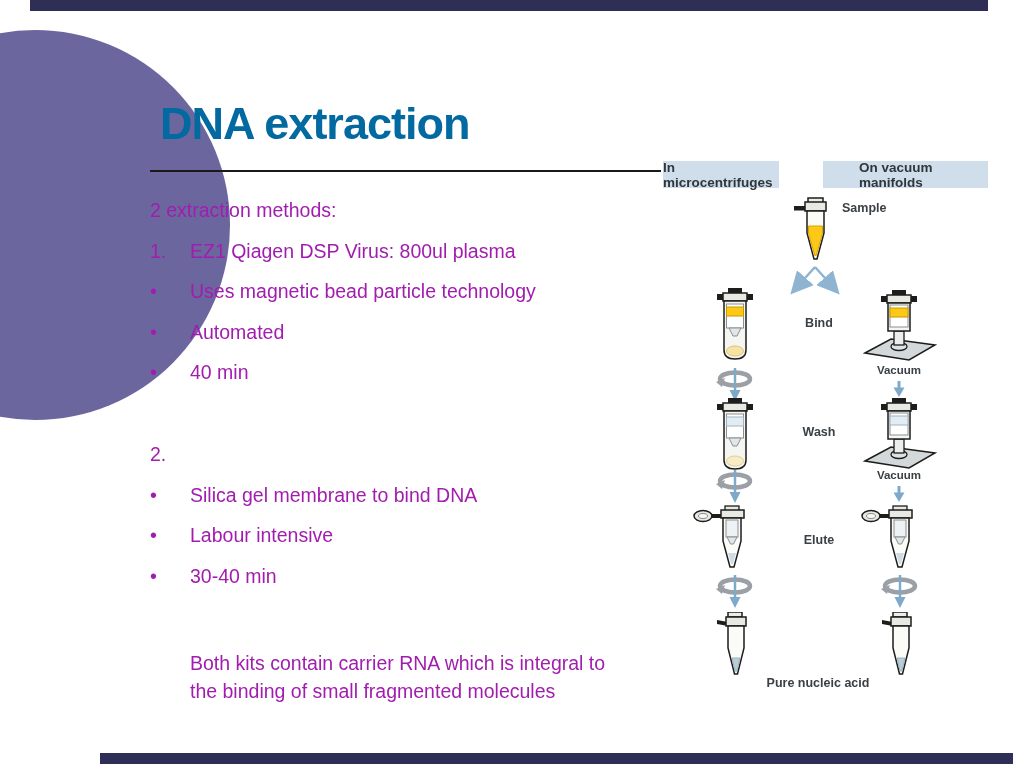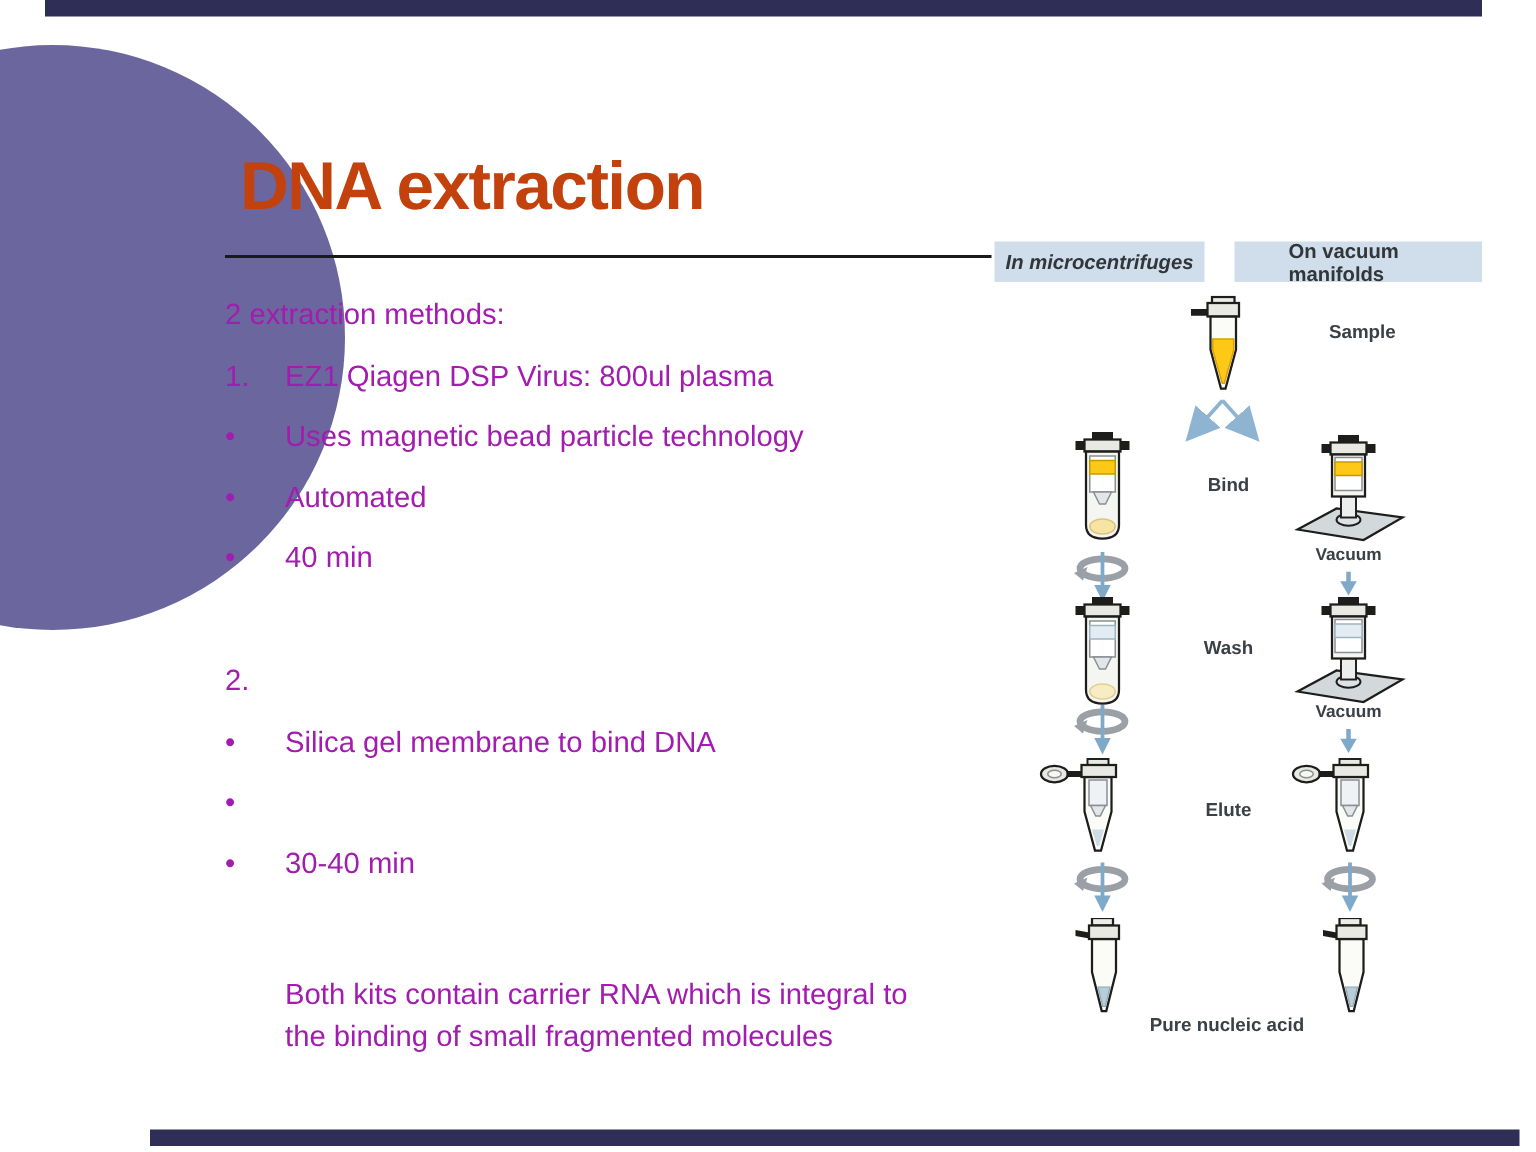"DNA extraction" .title { color: #c2410c -> #0369a1 }
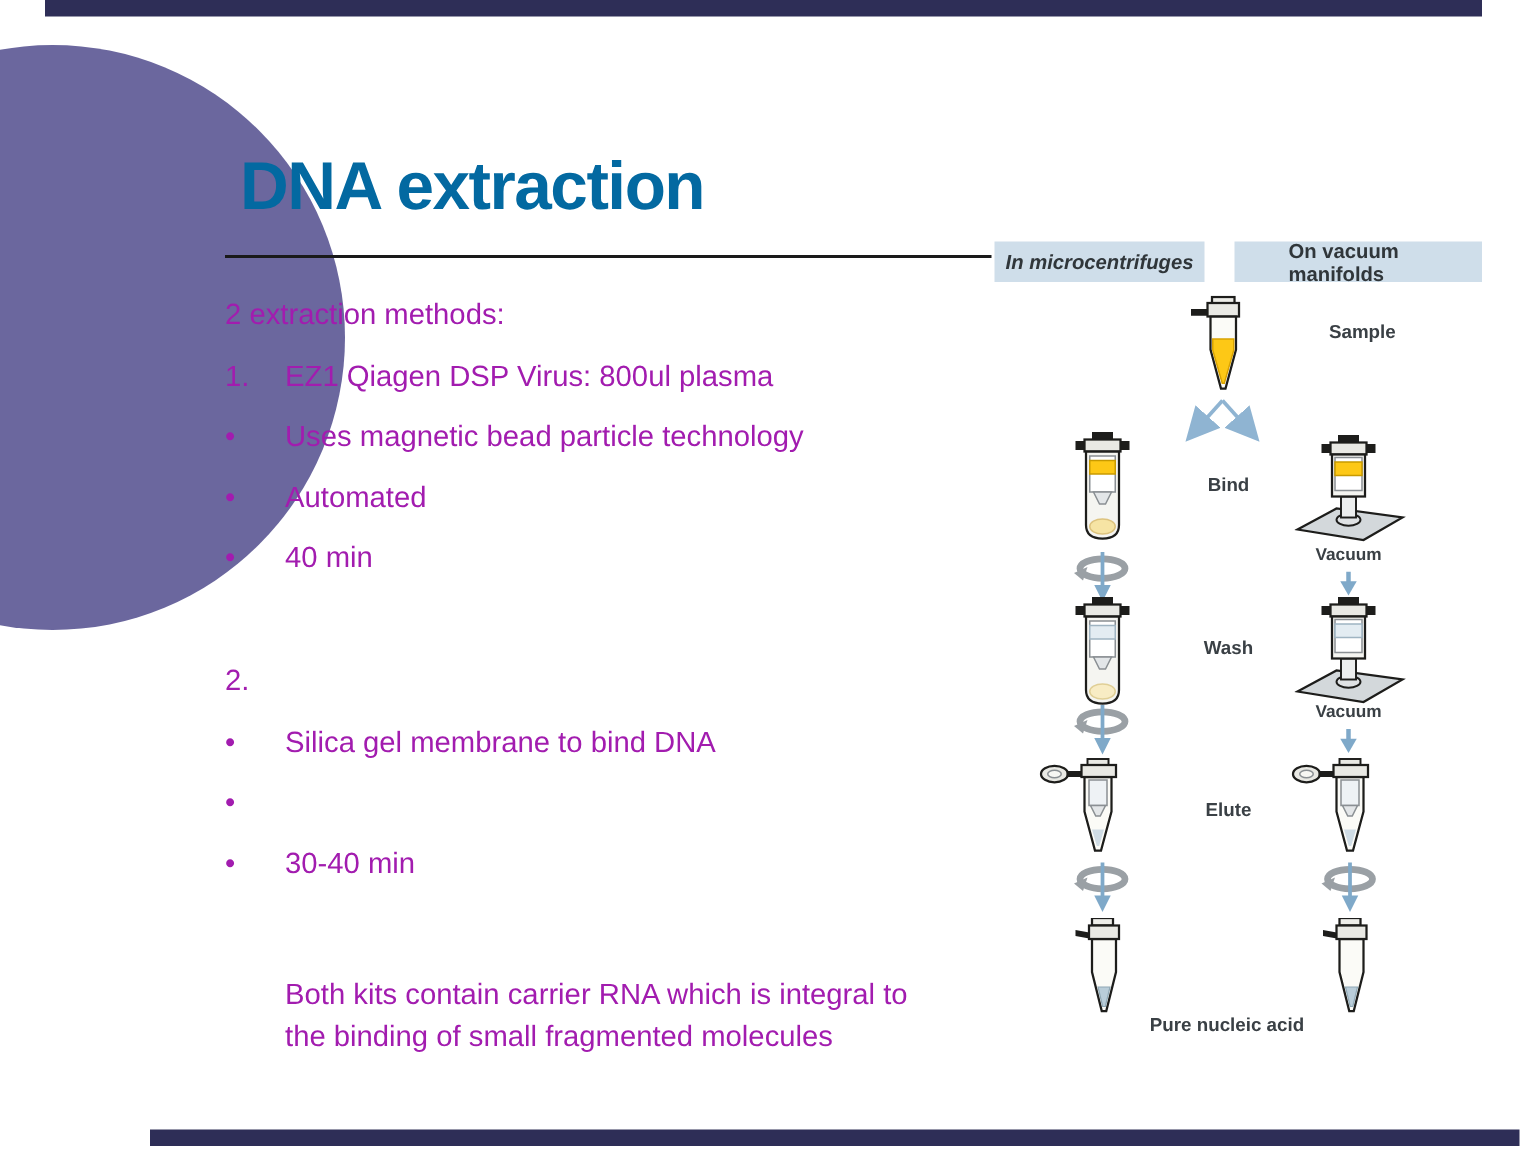"In microcentrifuges" .chip1 { font-style: italic -> none; width: 140px -> 116px }
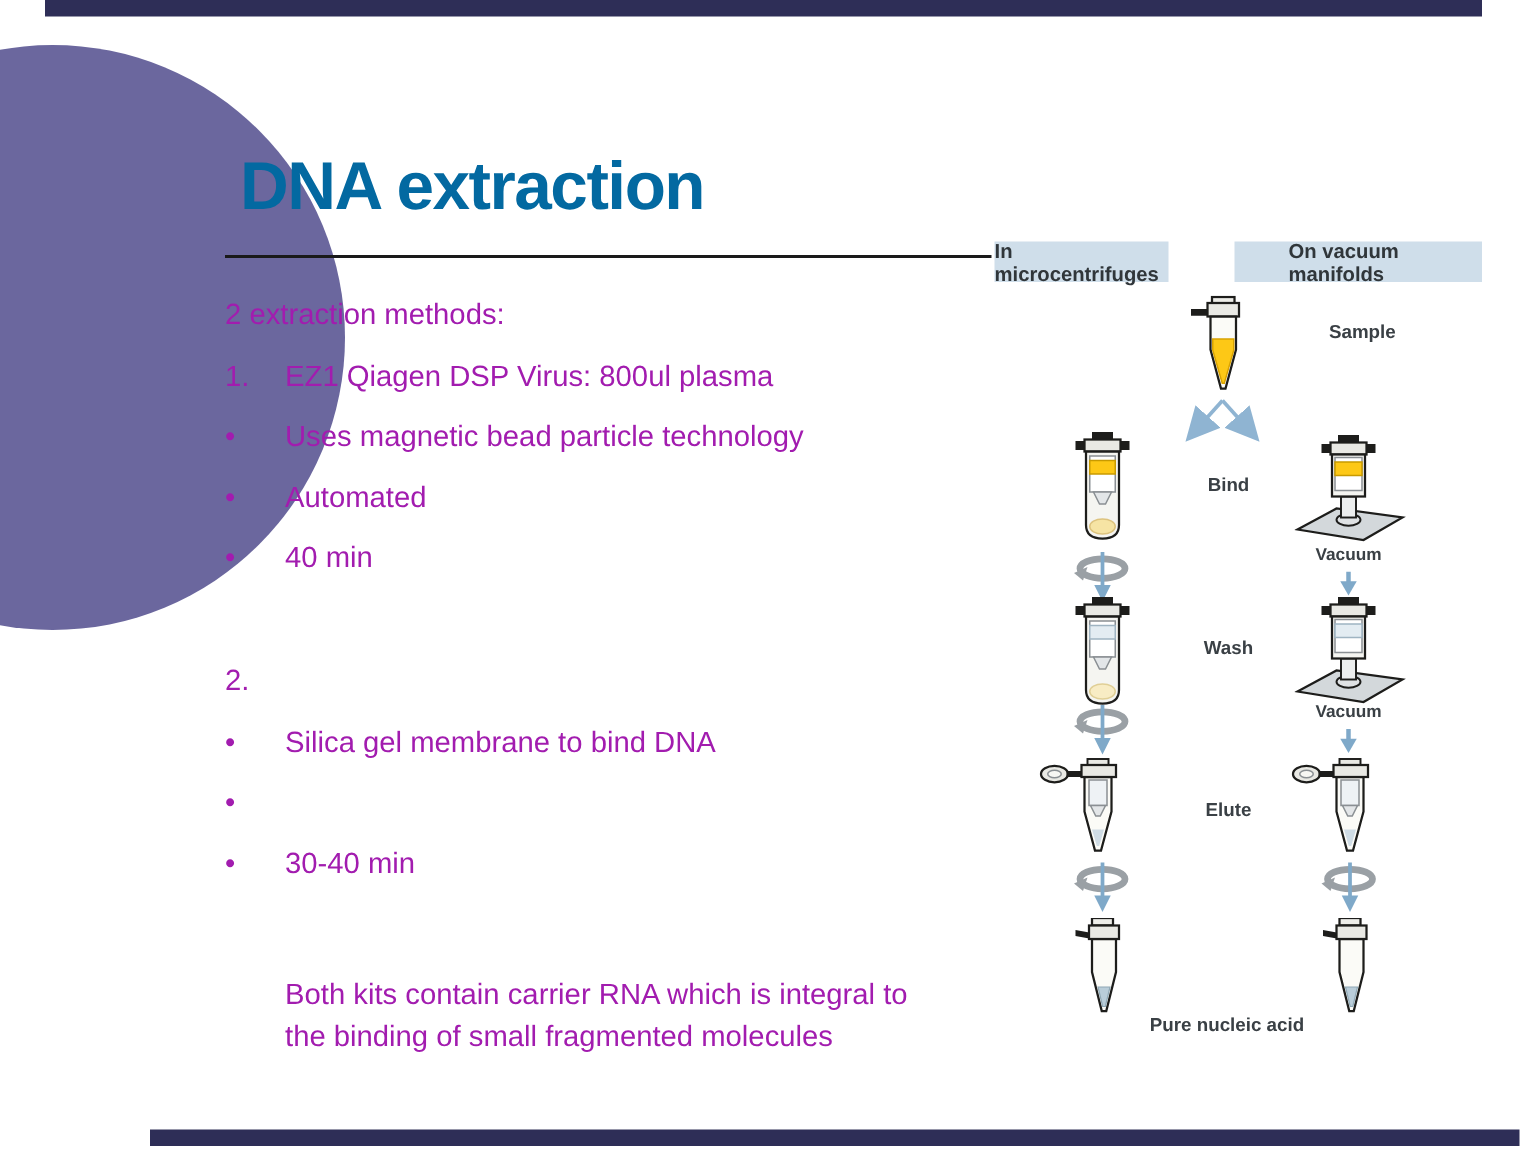"Sample" div.dlabel { margin-left: 44px -> none; top: 59px -> 46px }
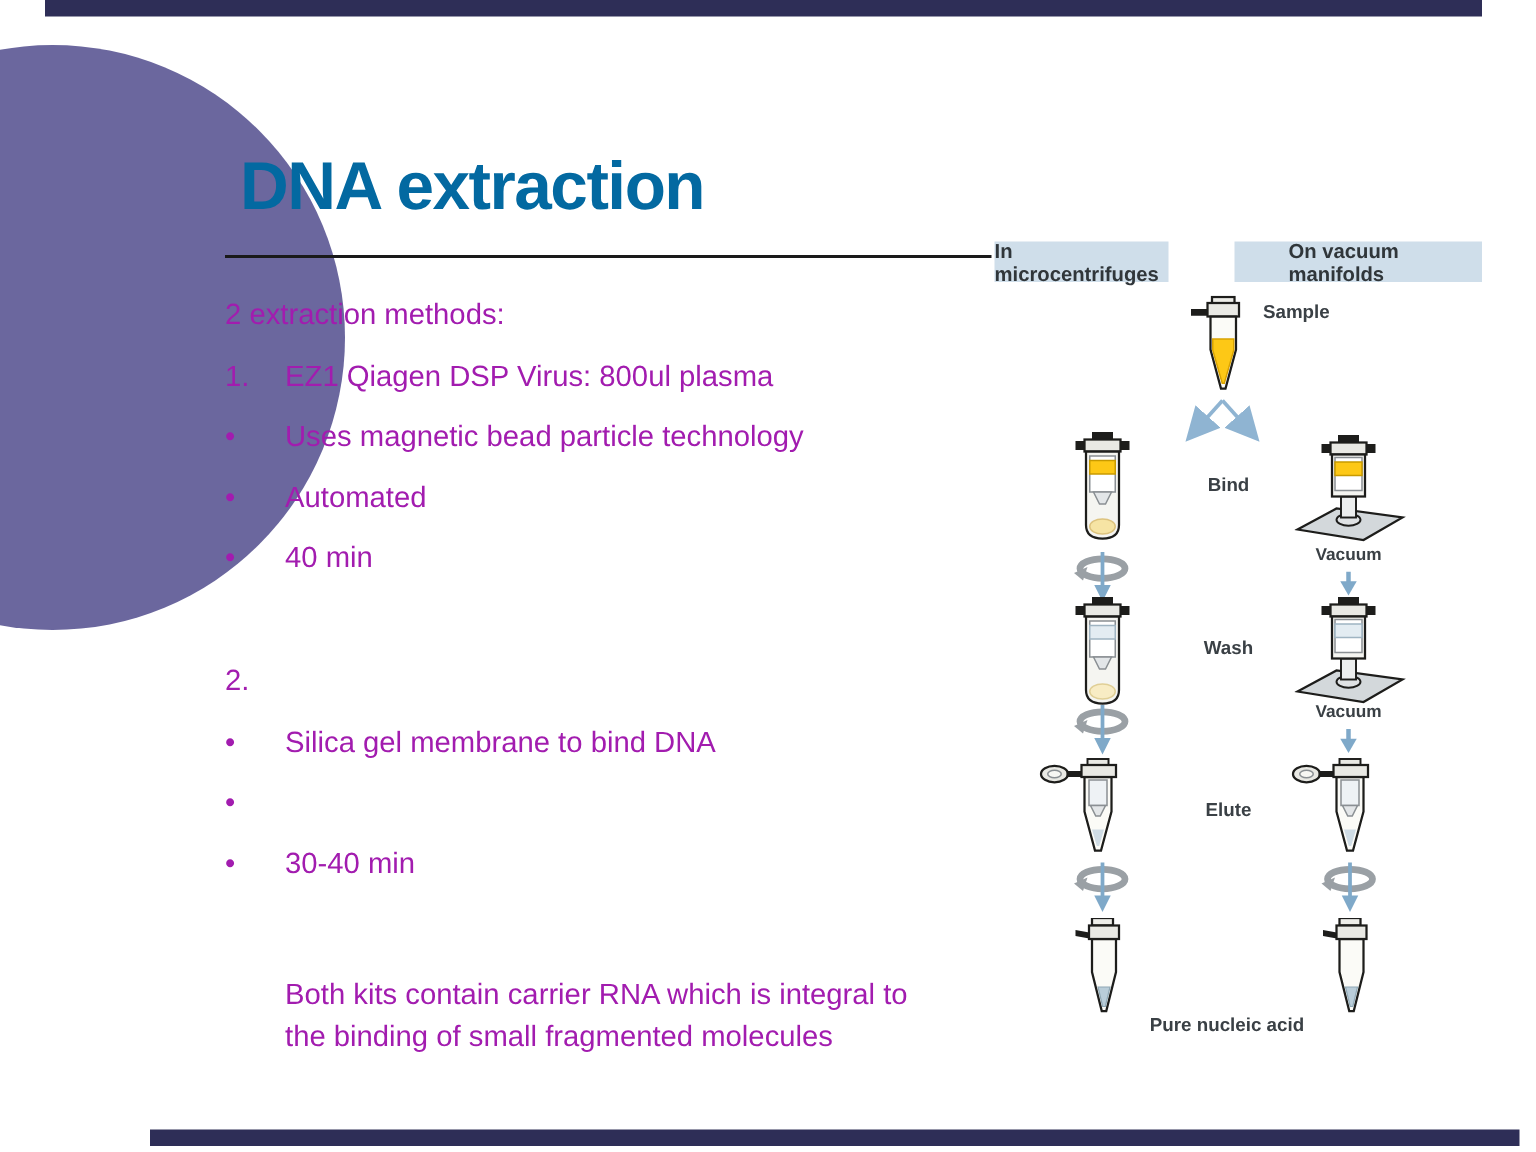"Labour intensive" span { html: none -> <span>Labour intensive</span> }
